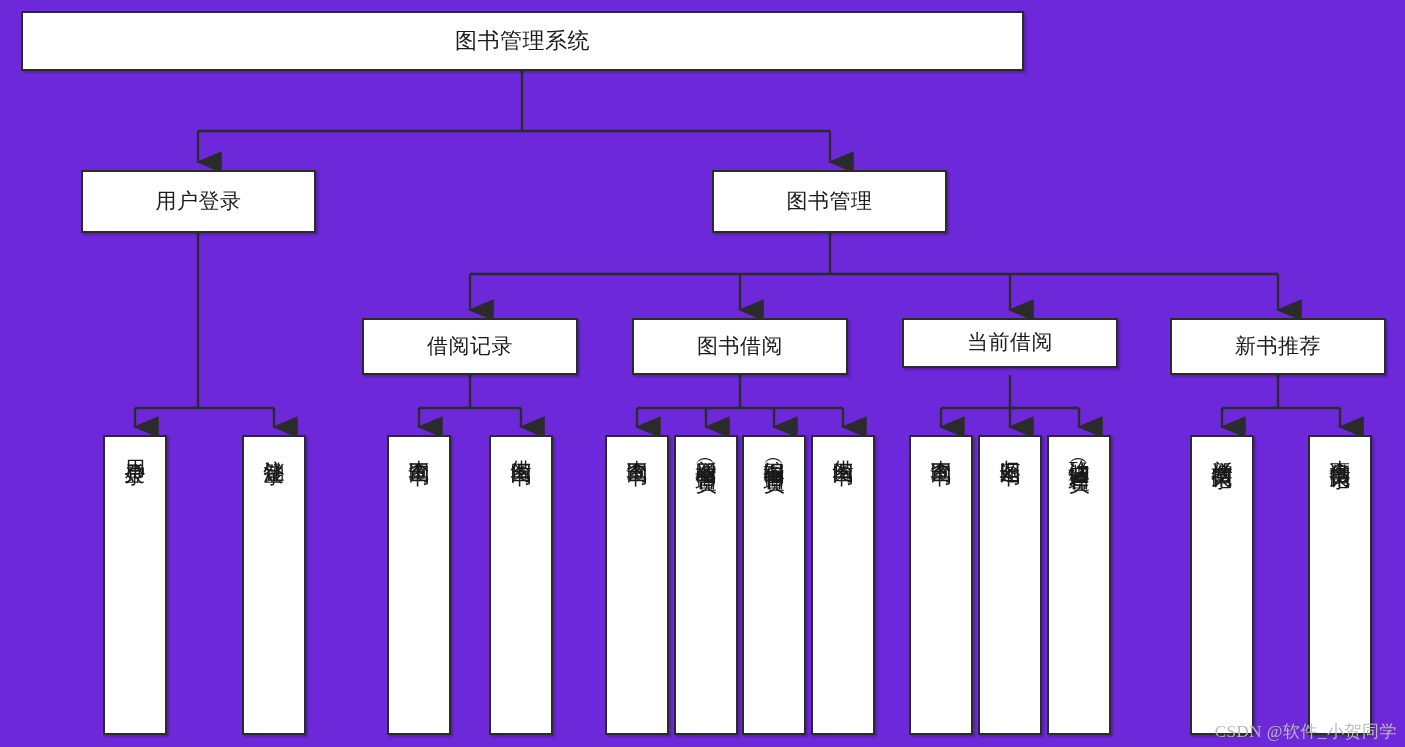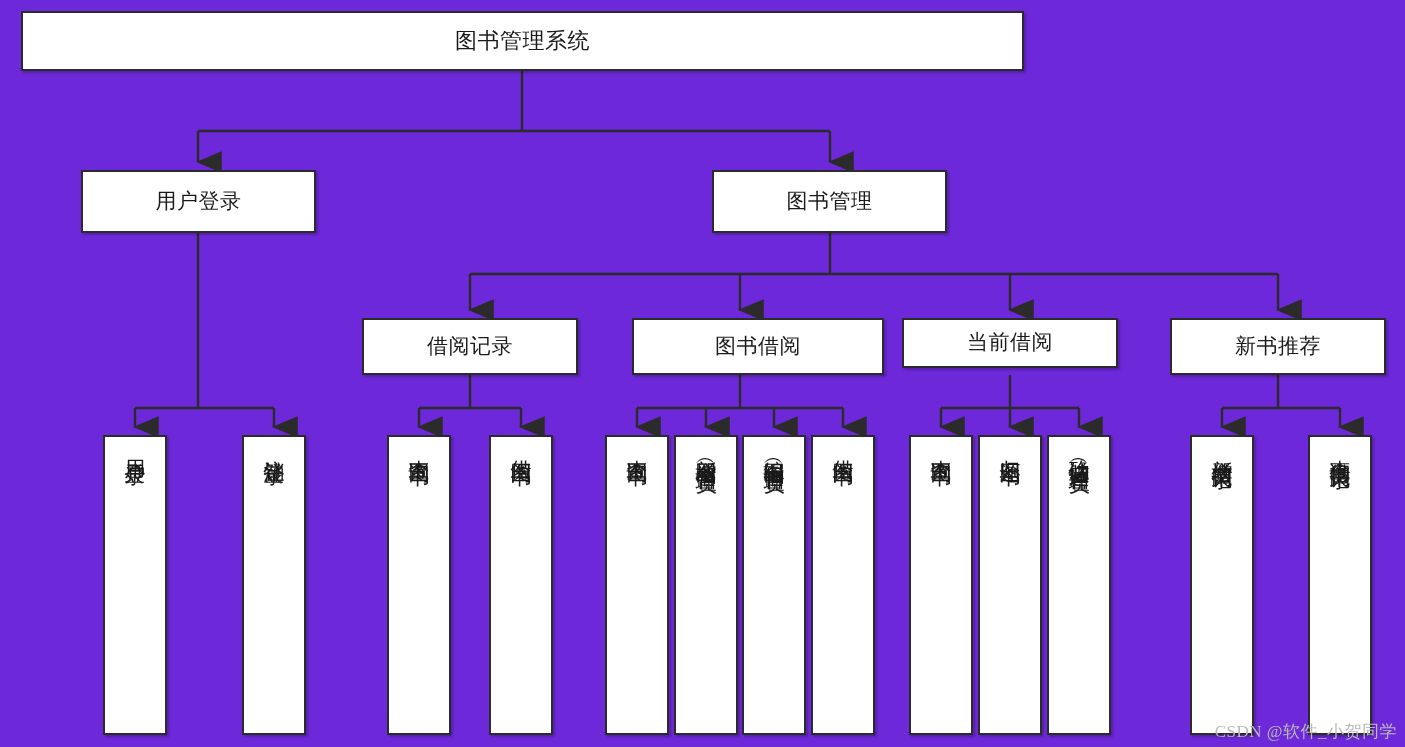"图书借阅" div.node { width: 252px -> 216px }
